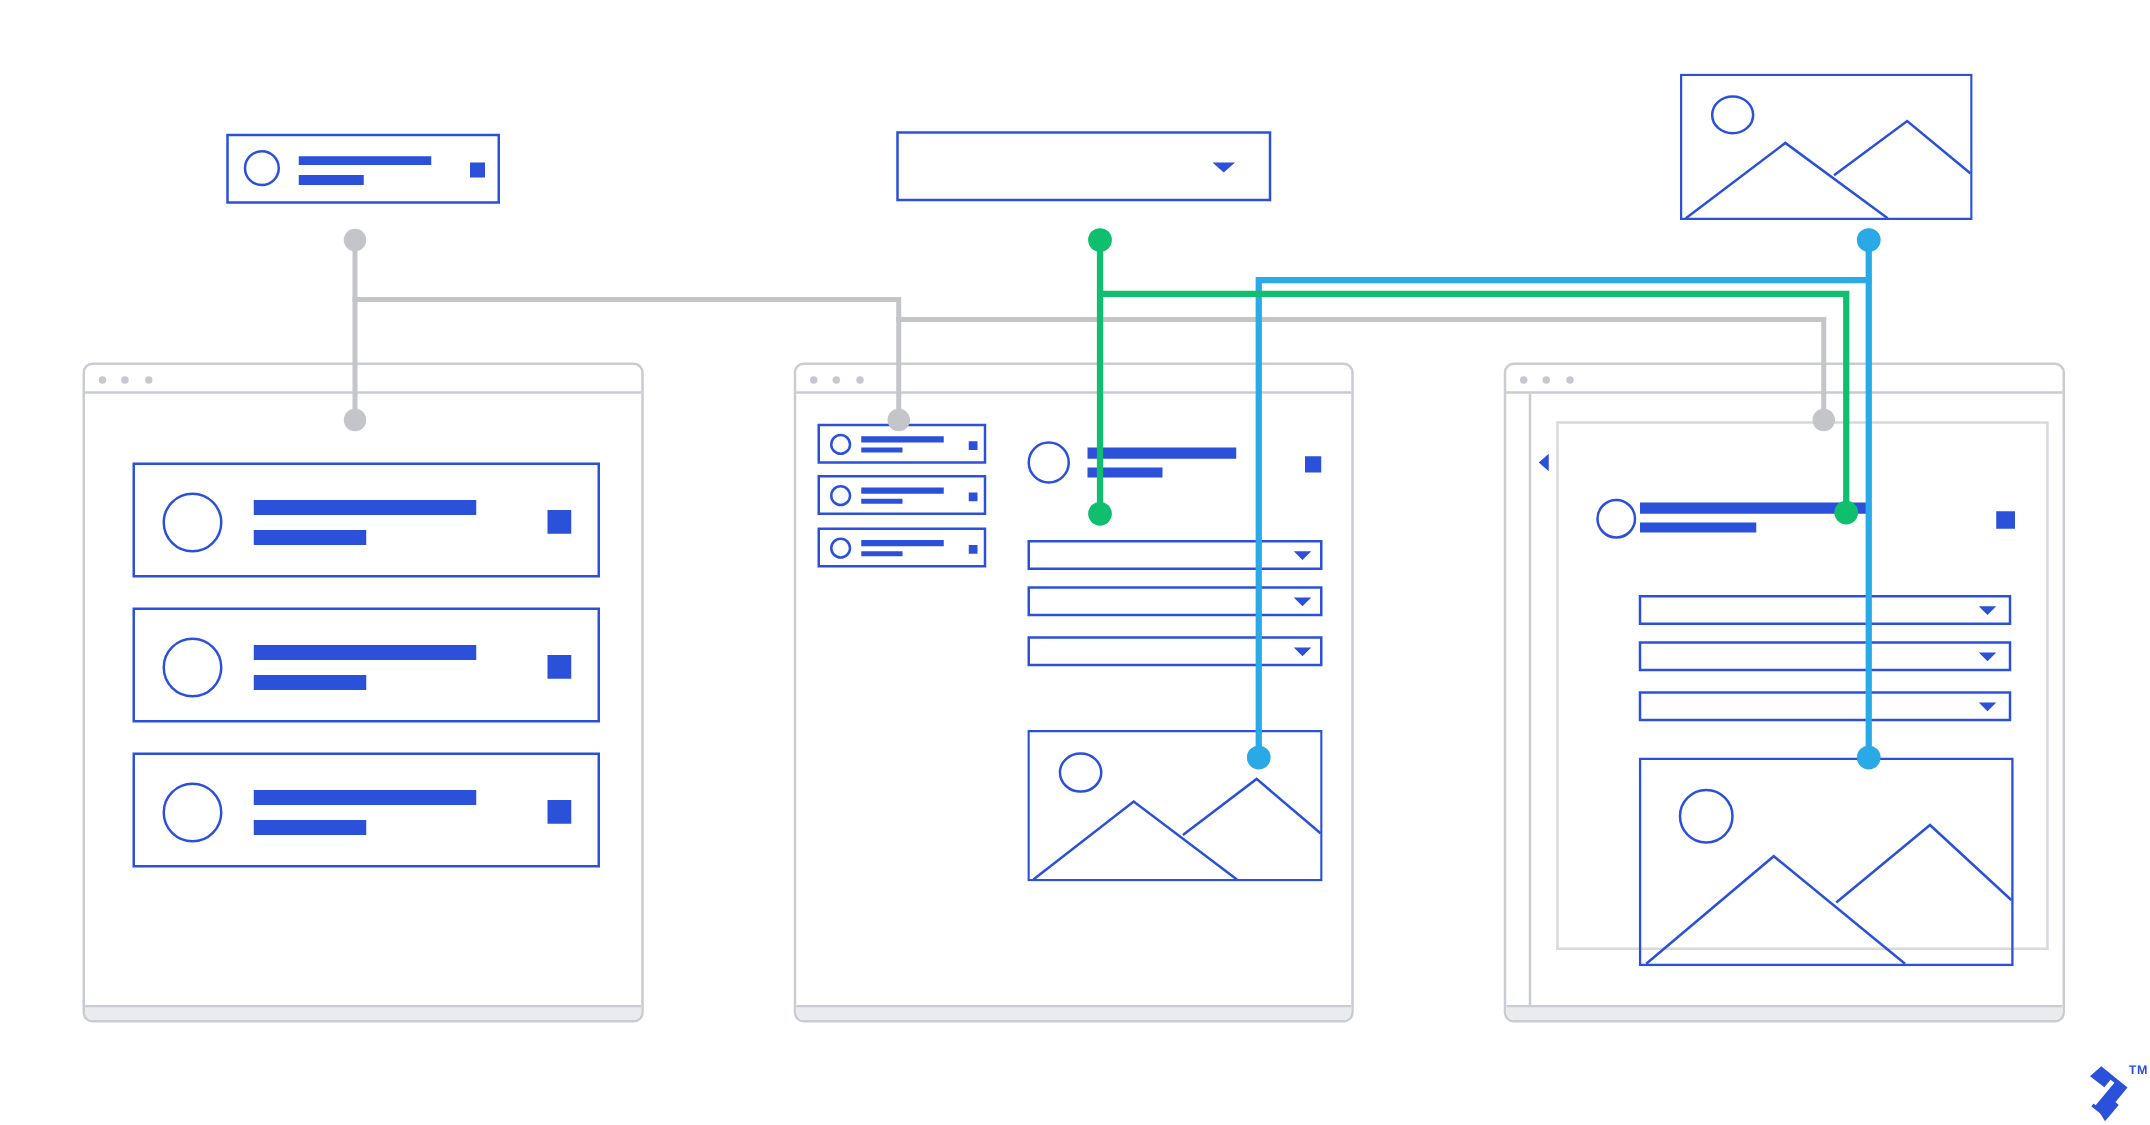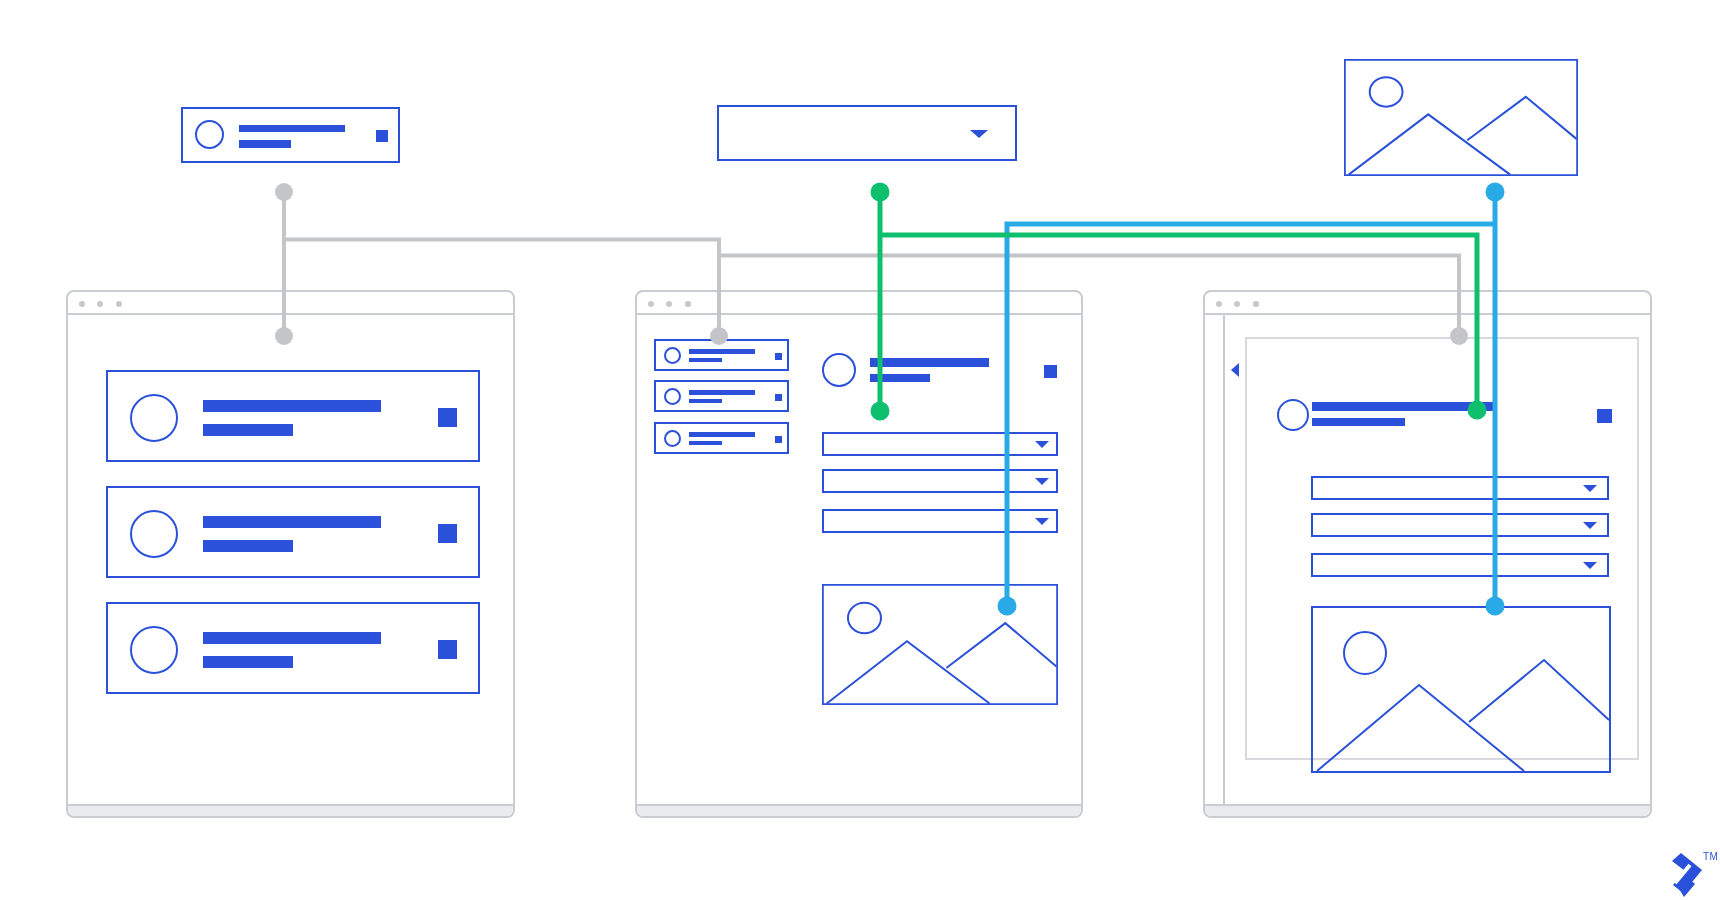"TM" .tm { font-weight: normal -> bold }
